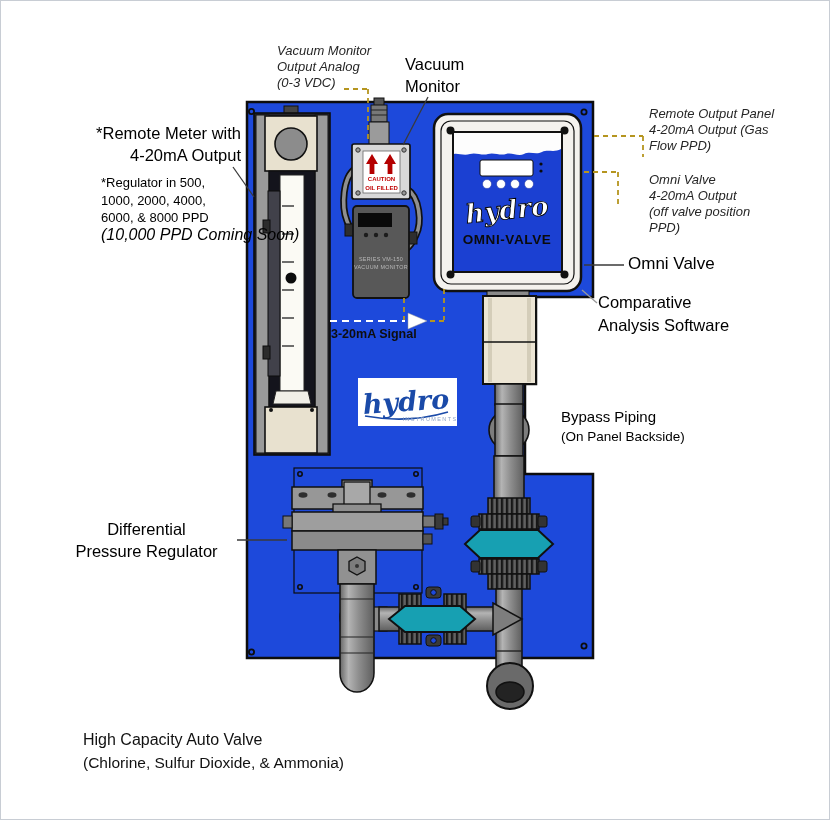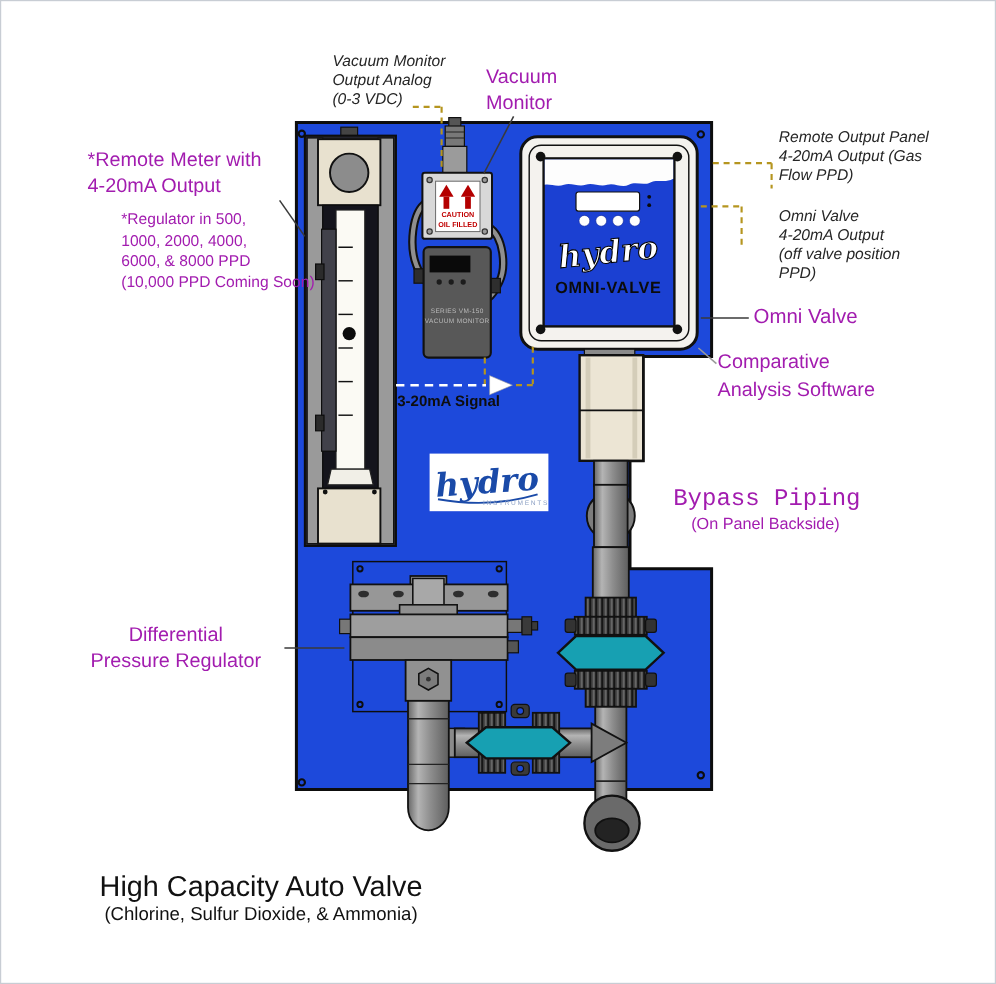"Vacuum" .lbl { color: #a21caf -> #000000 }
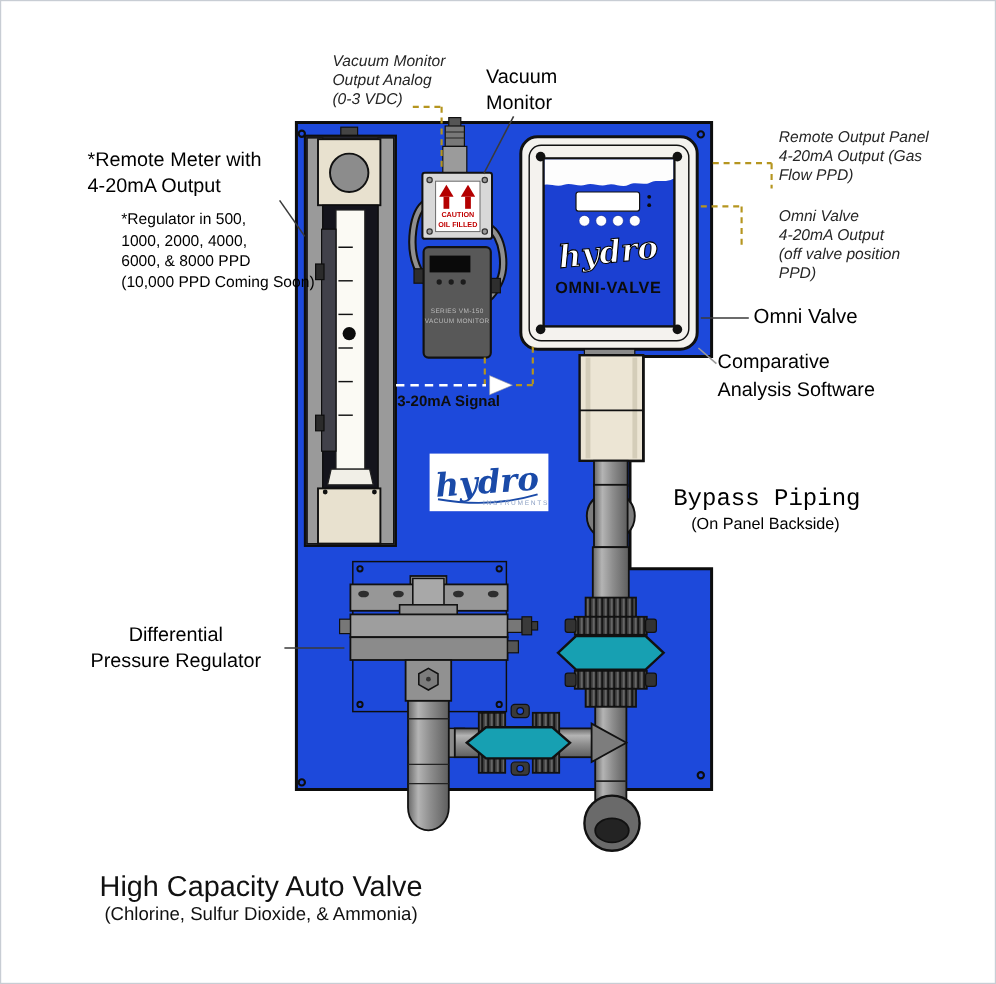"*Remote Meter with" .ctr { text-align: left -> right }
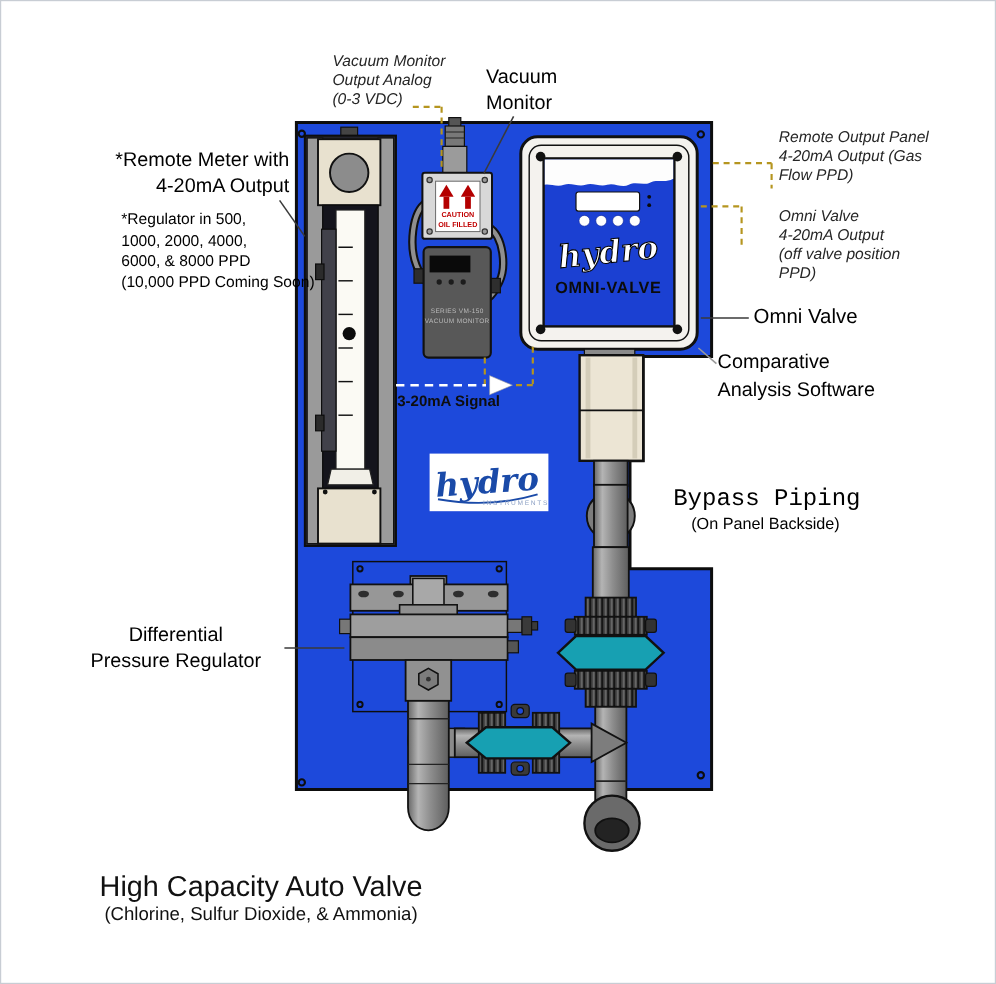"(10,000 PPD Coming Soon)" .xs { font-size: 13px -> 16px; font-style: none -> italic }
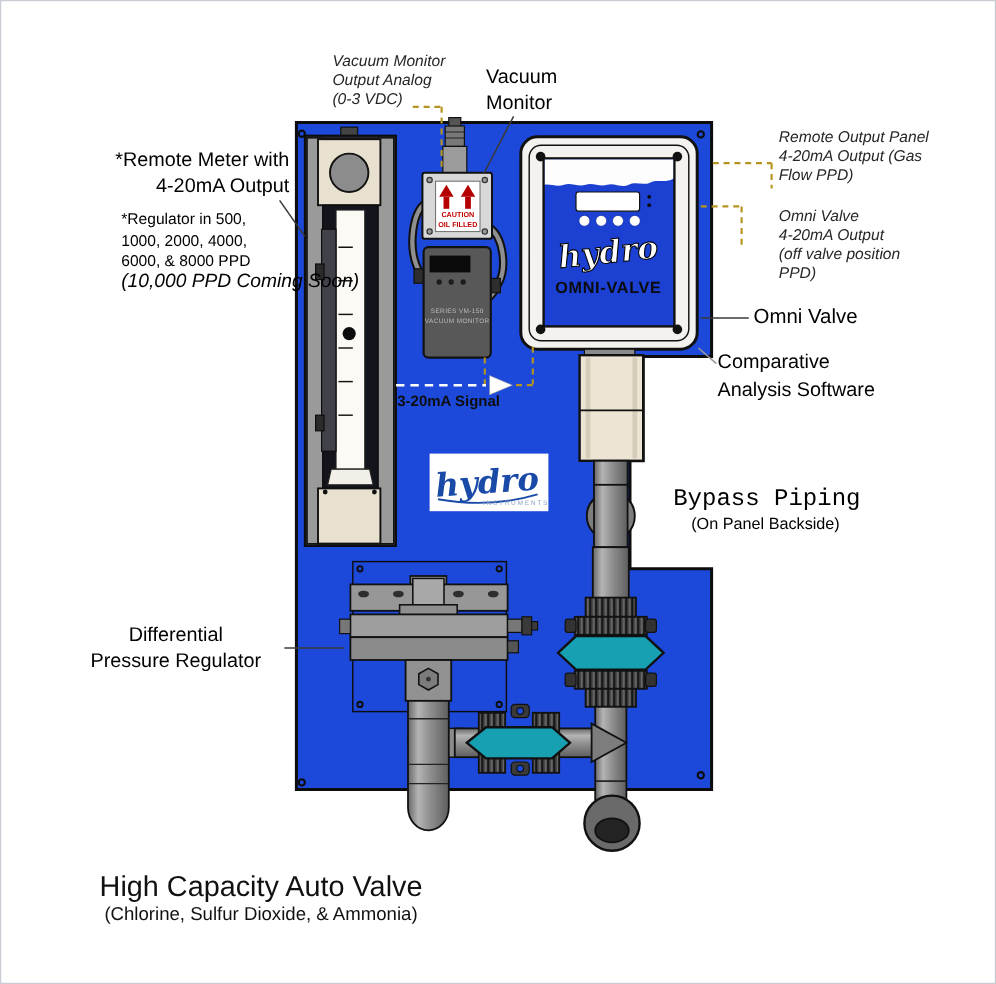"Bypass Piping" div { font-family: Liberation Mono, monospace -> none; font-size: 20px -> 15px }
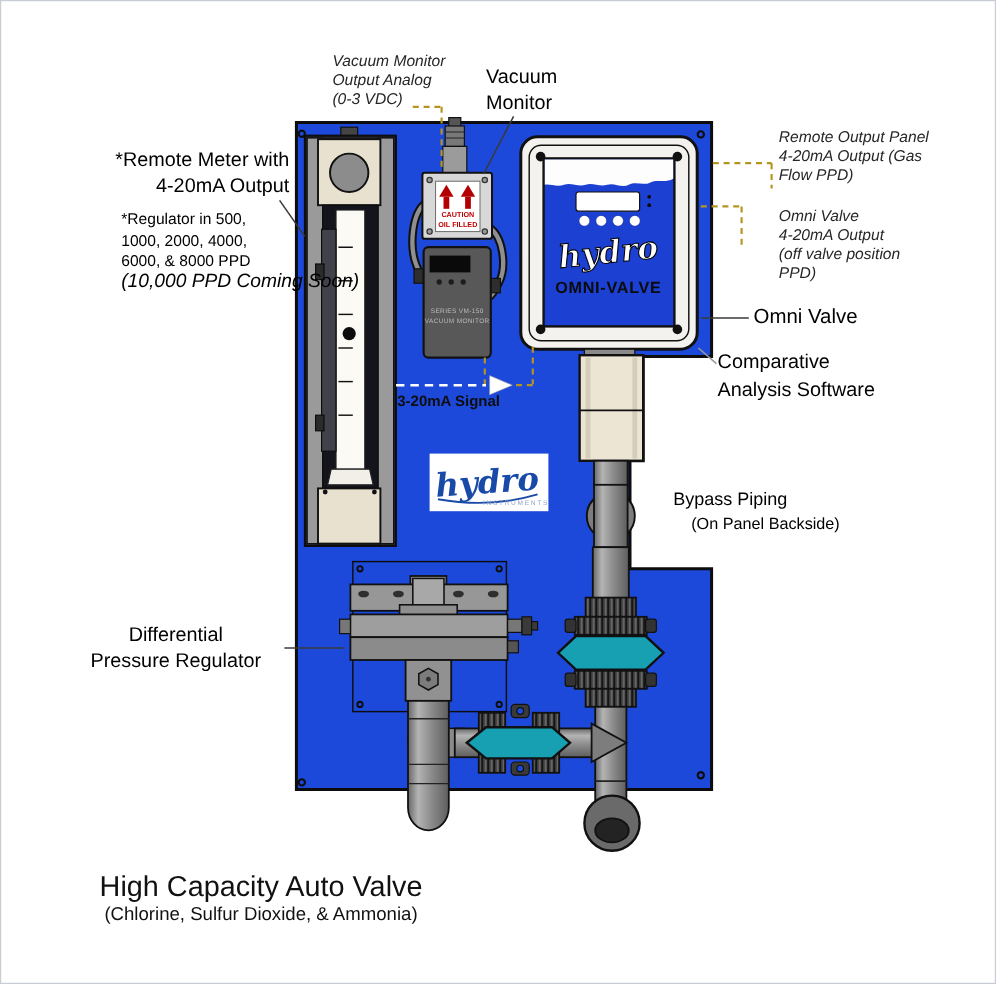"(On Panel Backside)" div { margin-left: 15px -> none }
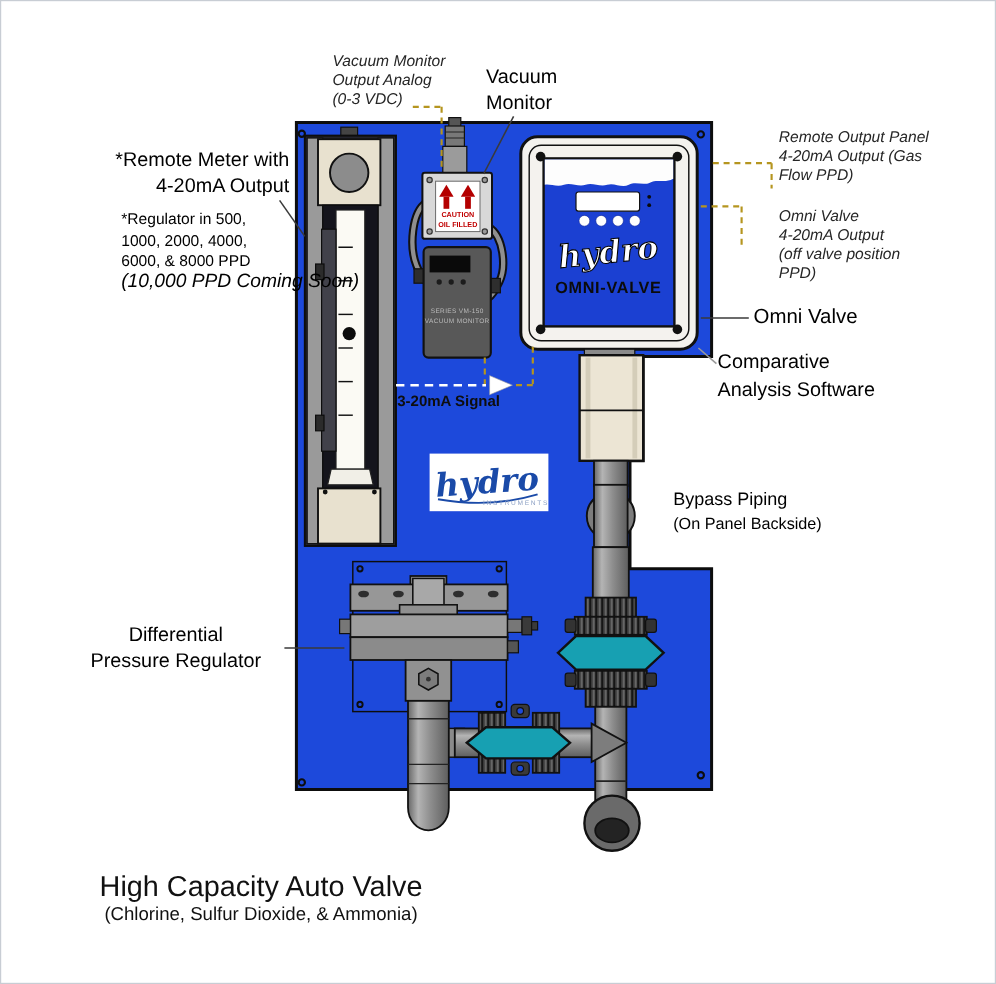"High Capacity Auto Valve" div { font-size: 24px -> 16px }
